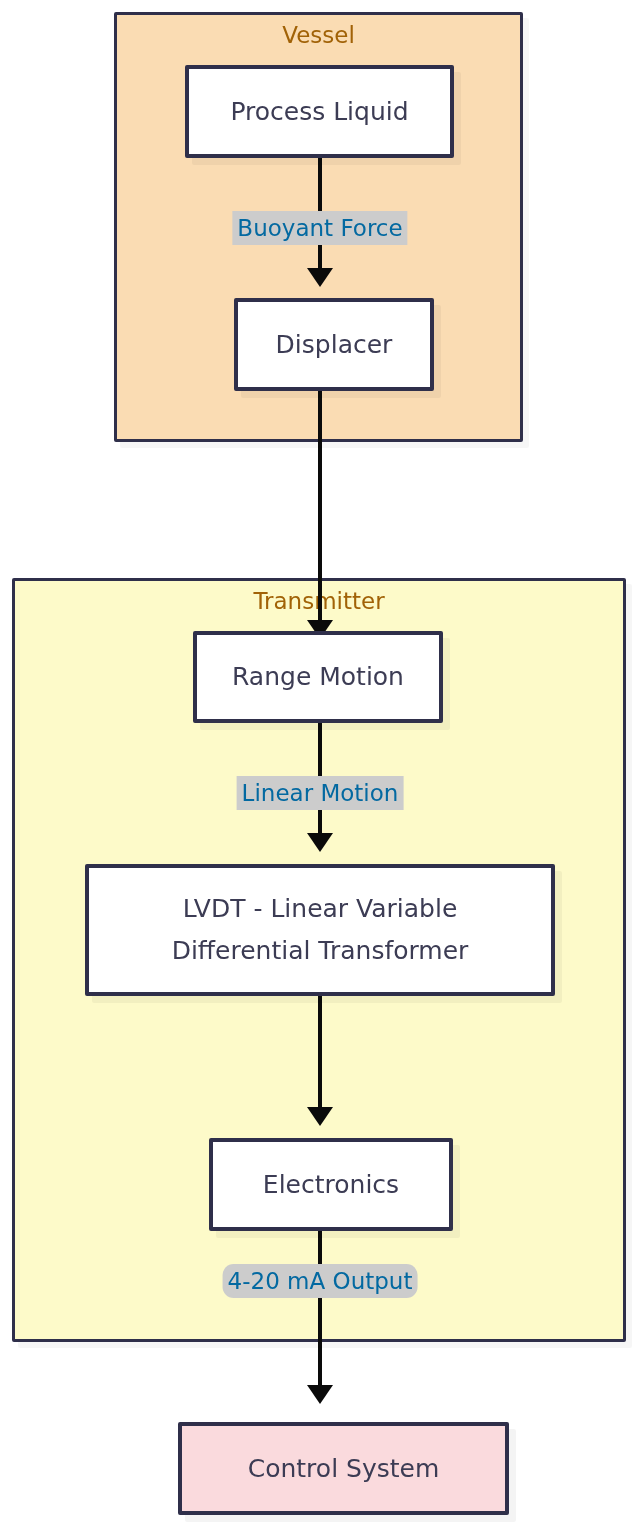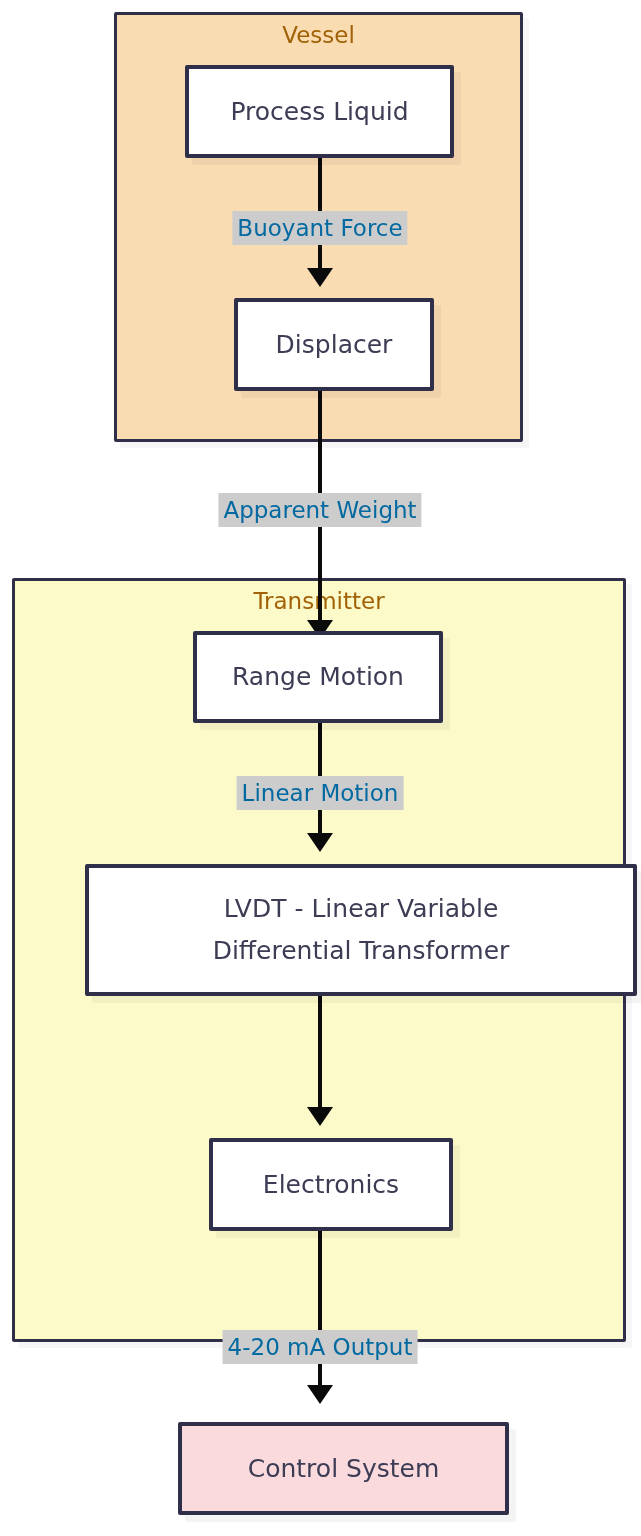"Apparent Weight" div.edge-label { html: <div>Apparent Weight</div> -> none }
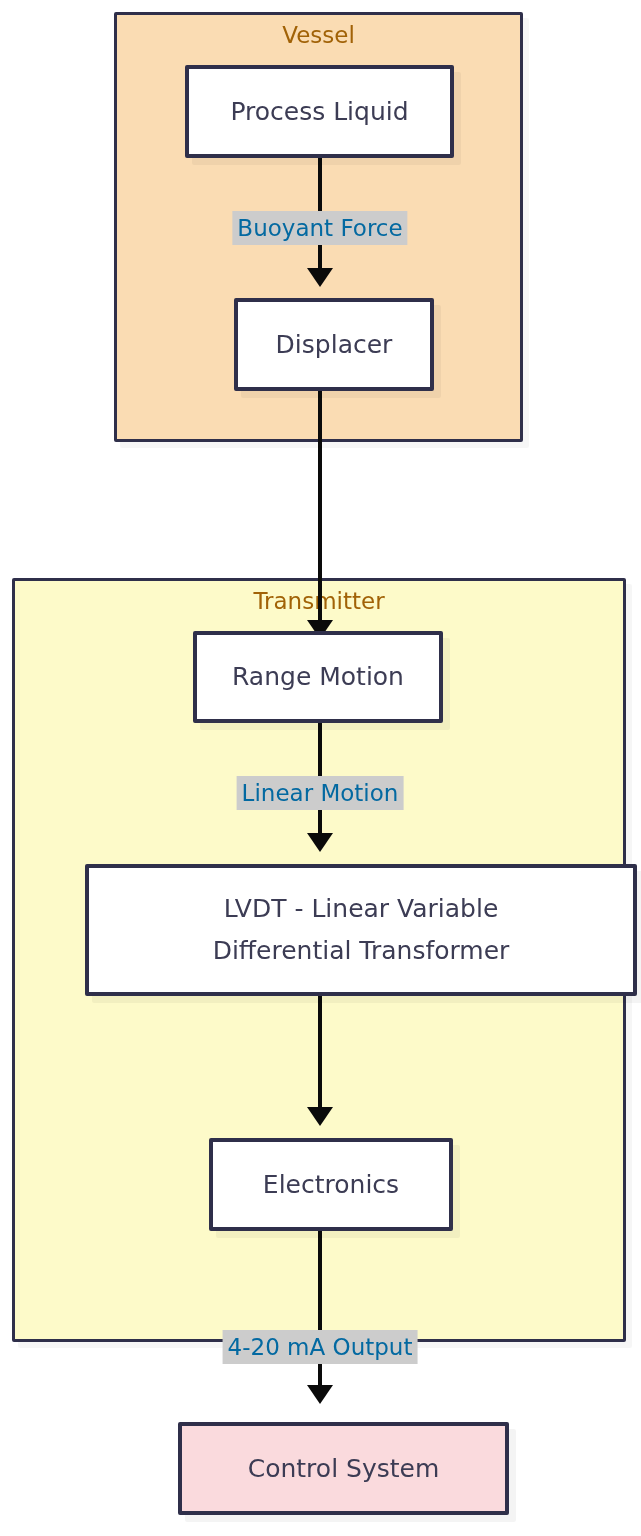"LVDT - Linear Variable" #node-lvdt { width: 552px -> 470px }
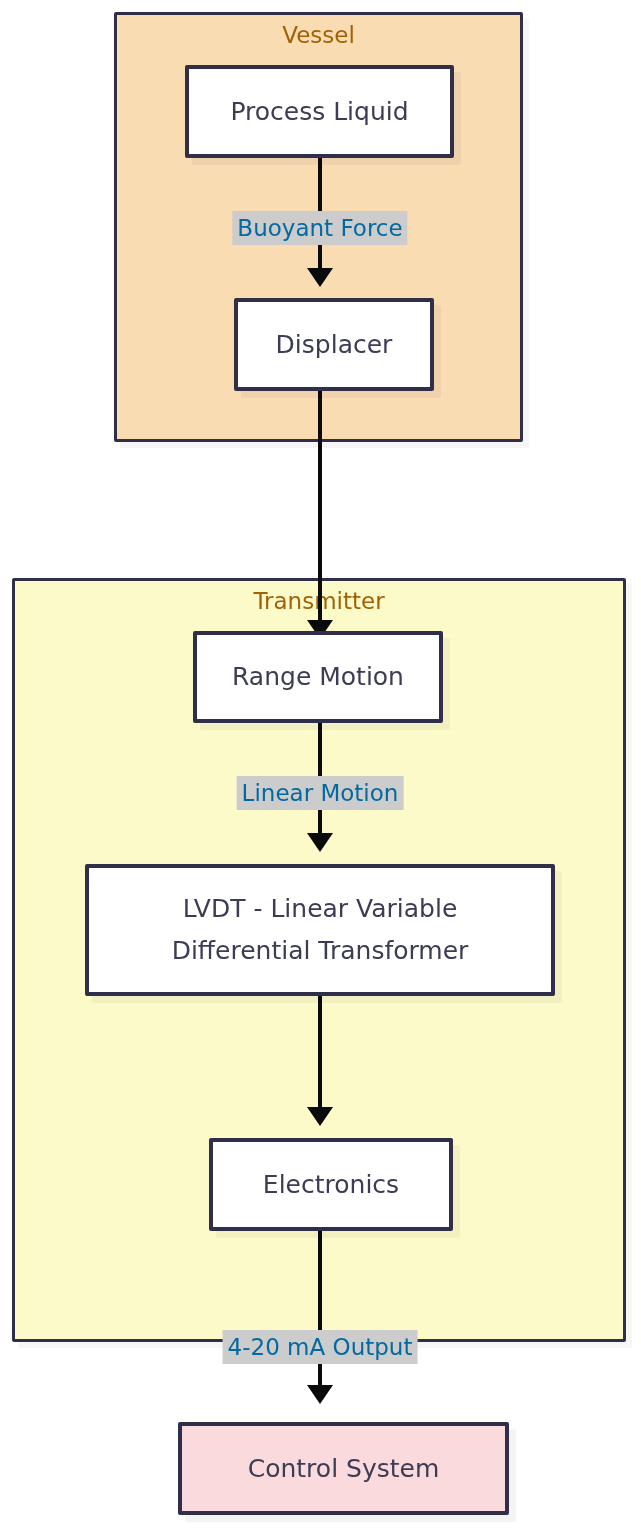"4-20 mA Output" #label-output { border-radius: none -> 11px; top: 1330px -> 1264px }
